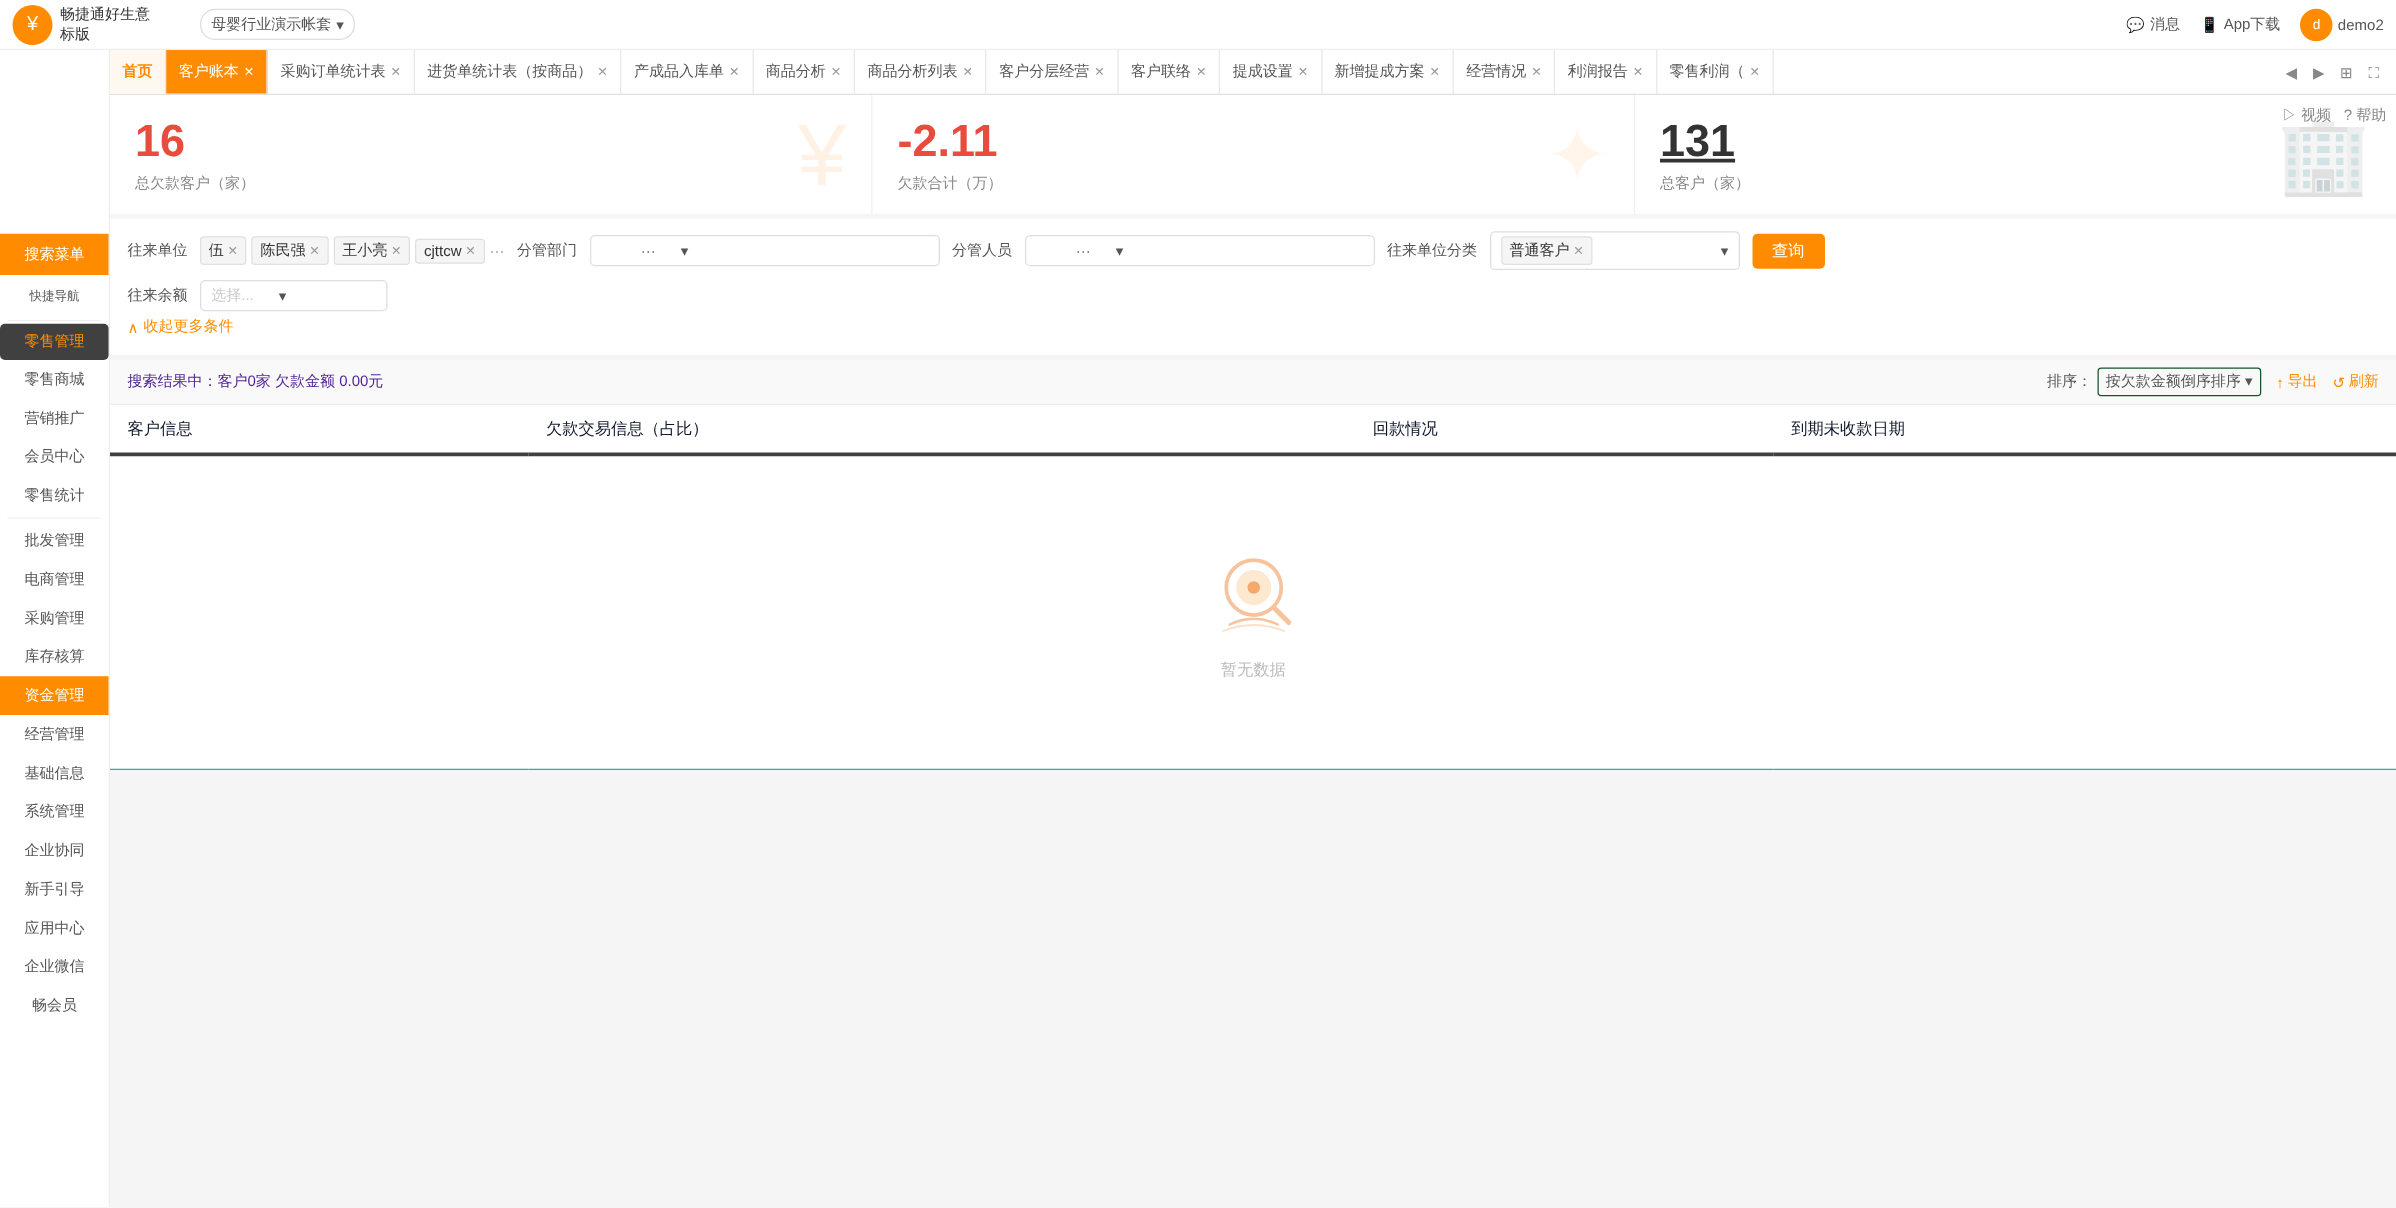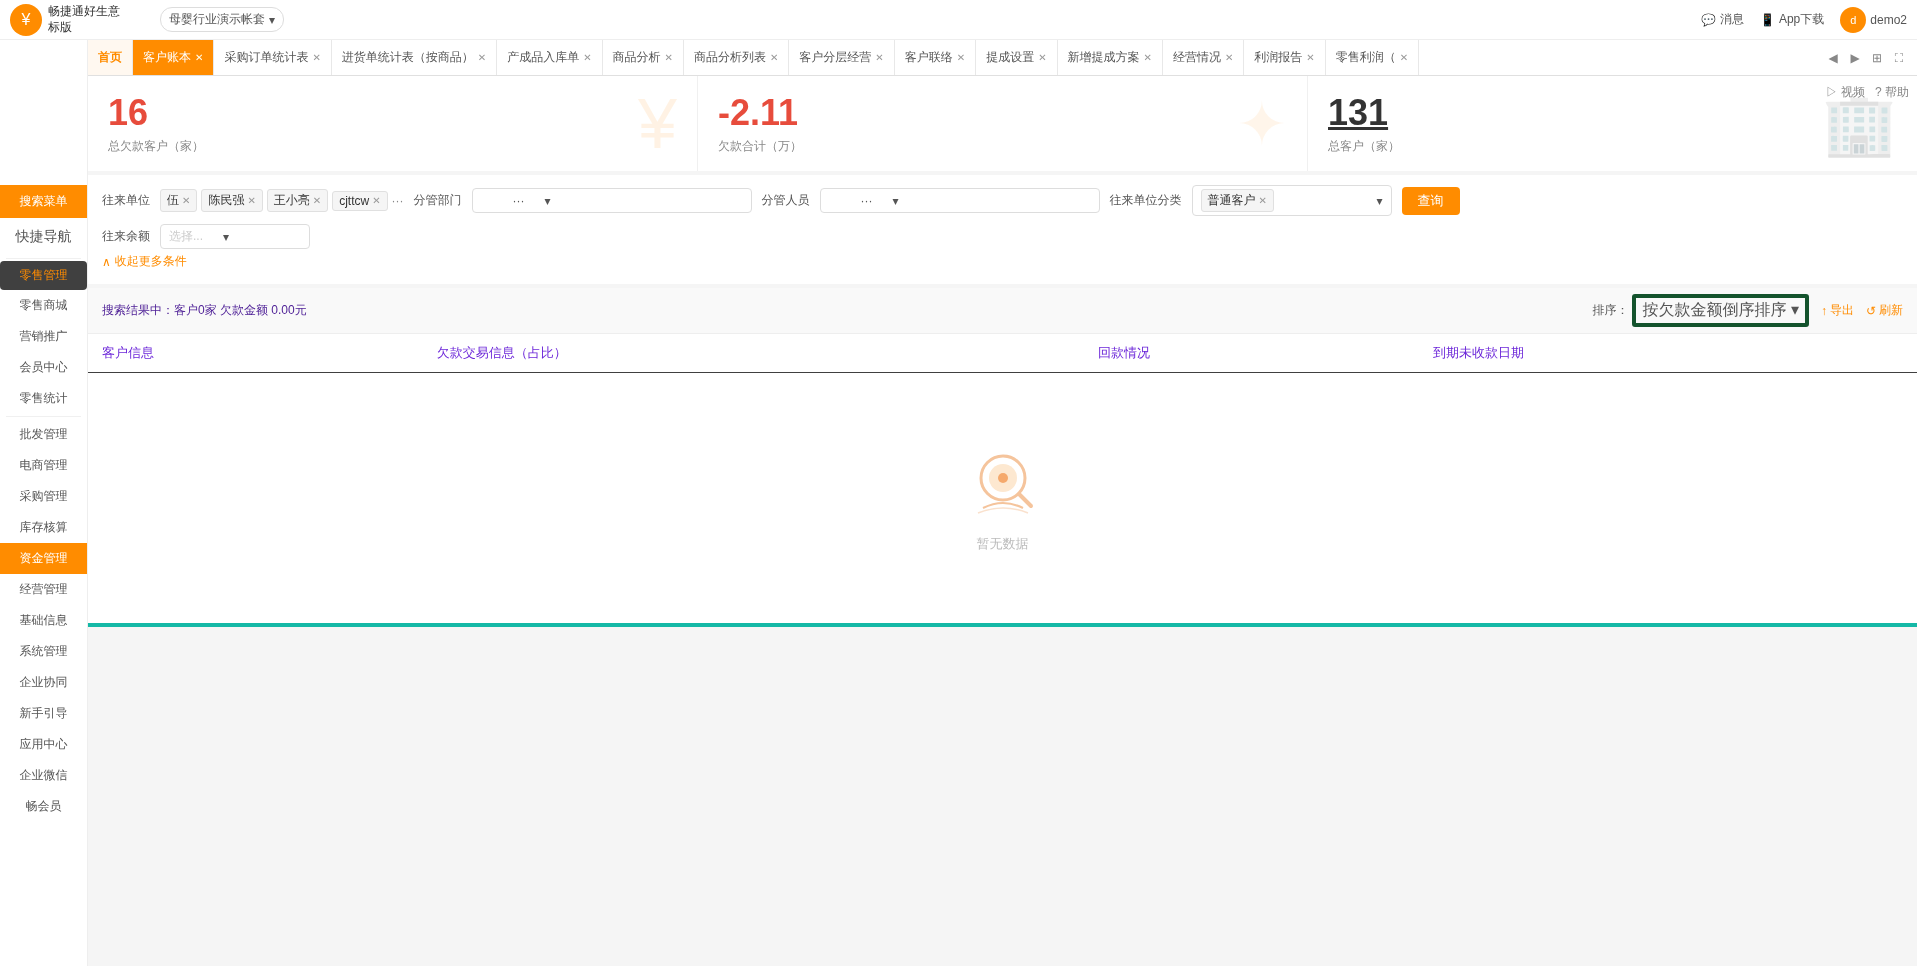"快捷导航" .sidebar-nav-item { font-size: 14px -> 10px }
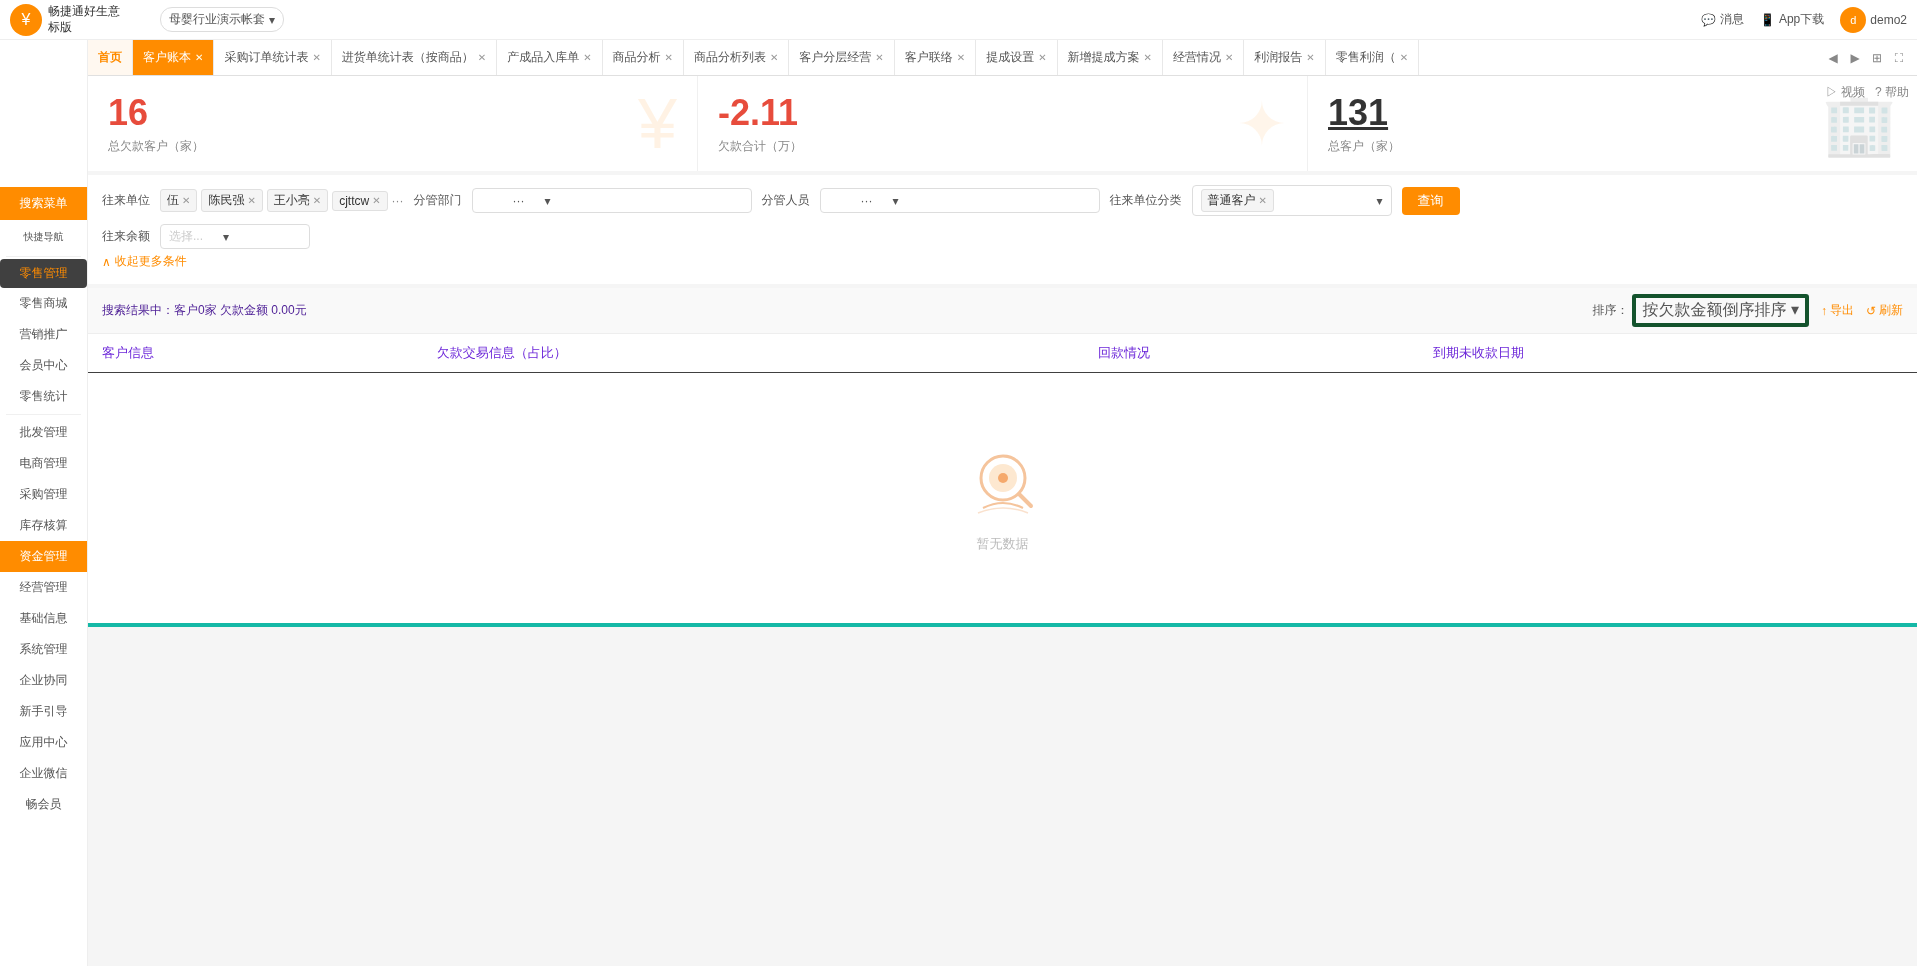"按欠款金额倒序排序 ▾" .sort-select { border: 4px solid #14532d -> 1px solid #14532d; font-size: 16px -> 12px }
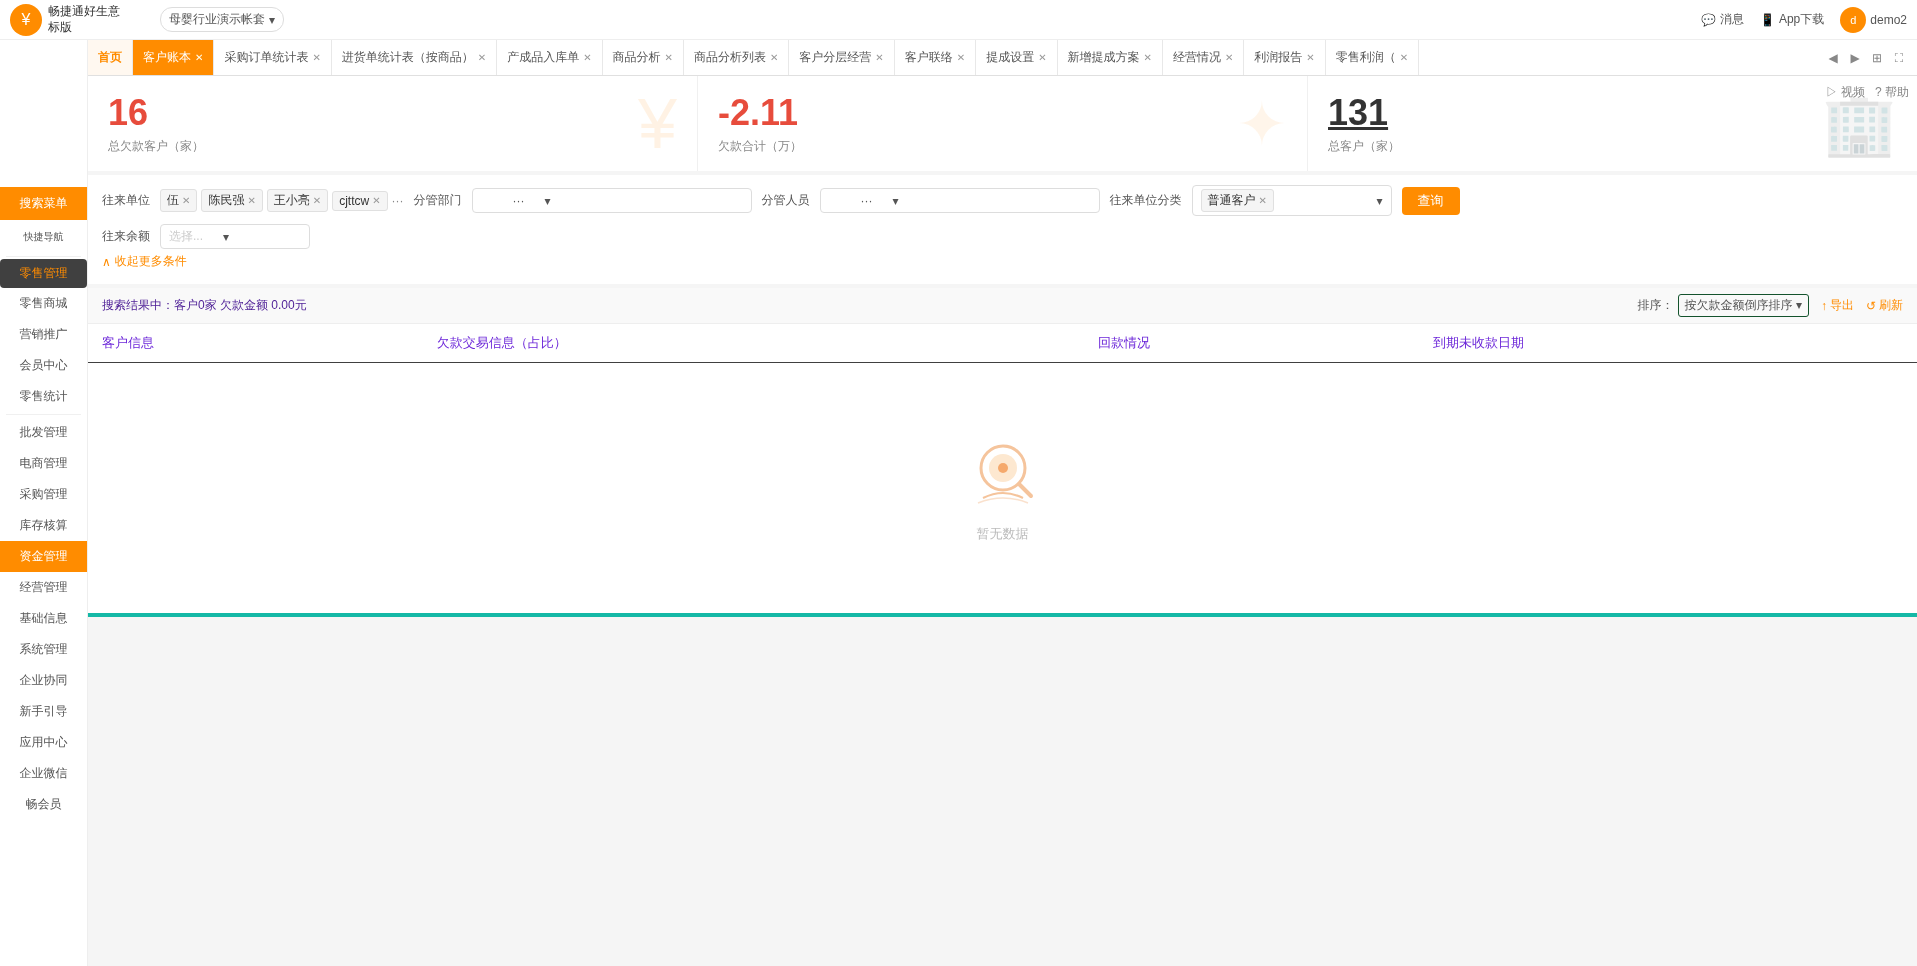"客户信息" .data-table th { border-bottom: 1px solid #404040 -> 3px solid #404040; color: #6d28d9 -> #0f172a }
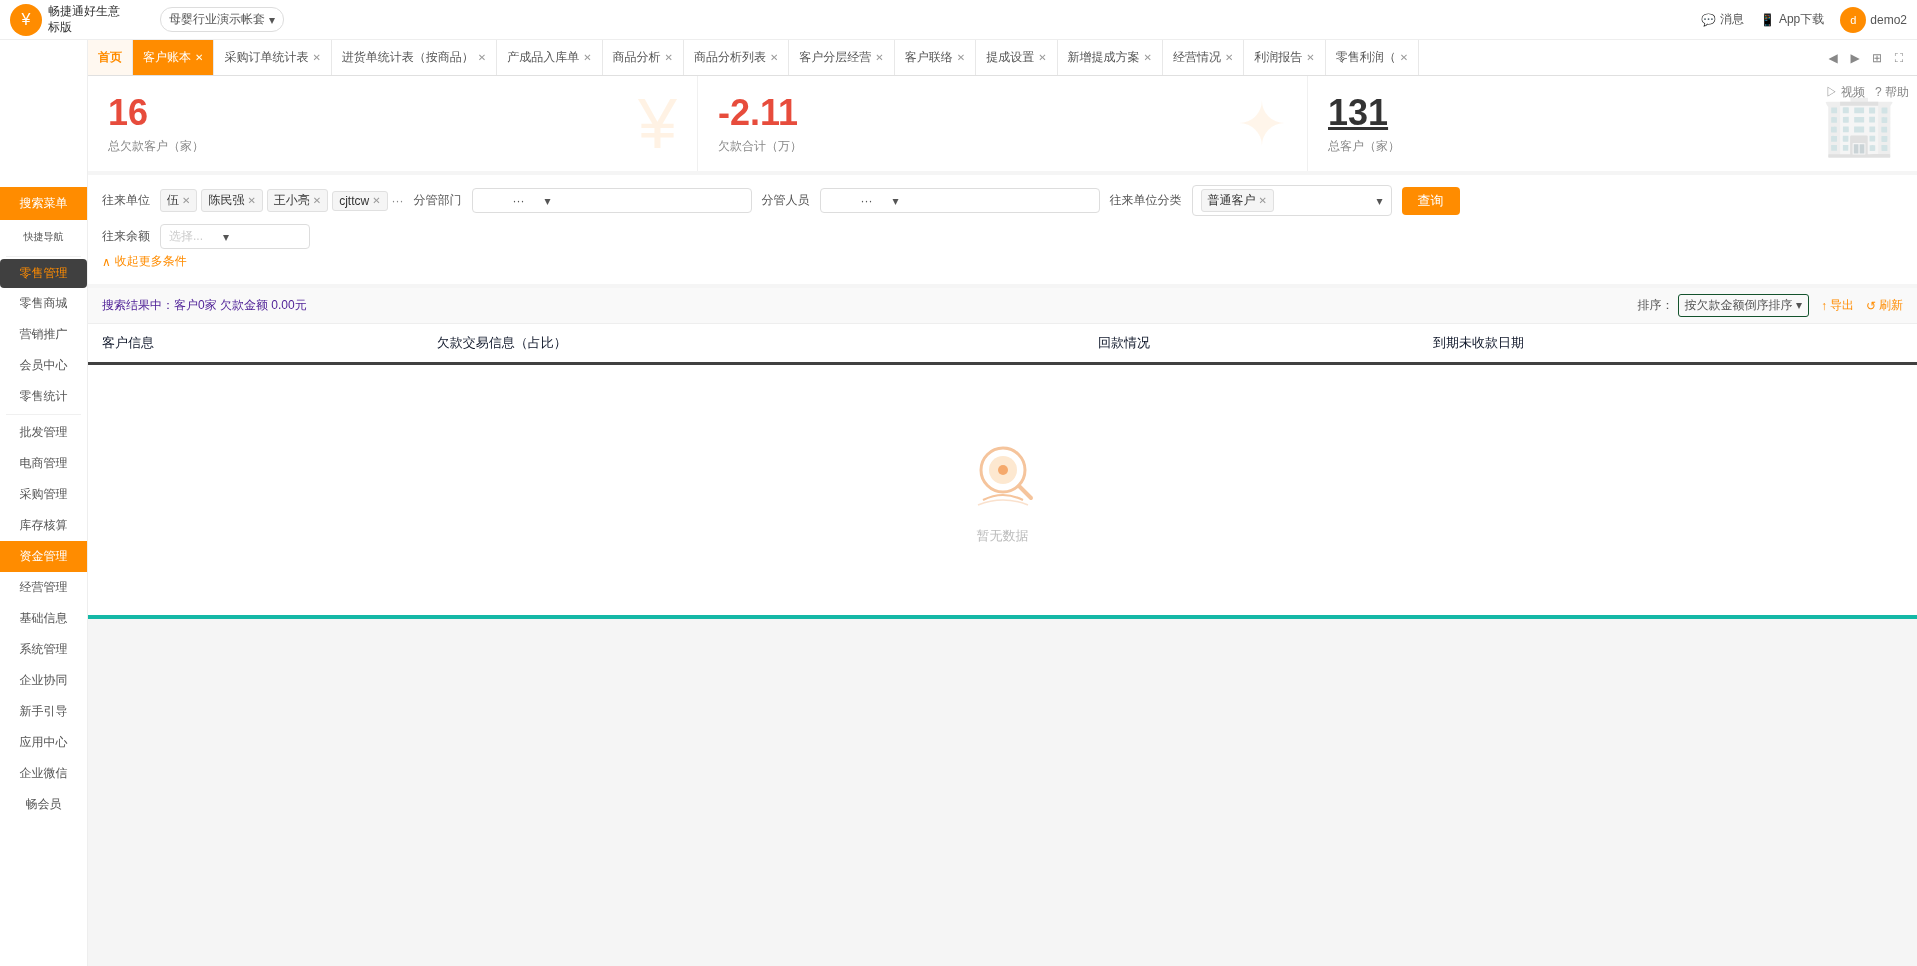"暂无数据" .data-table td { border-bottom: 4px solid #14b8a6 -> 1px solid #14b8a6 }
